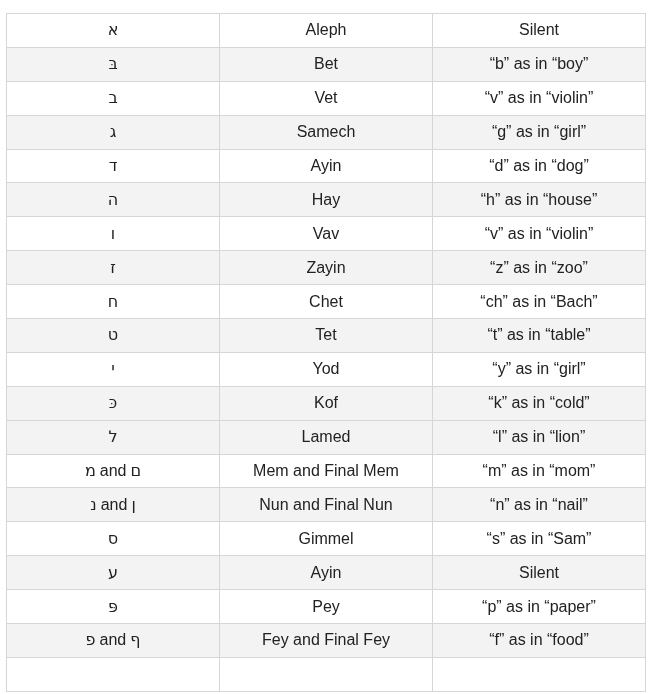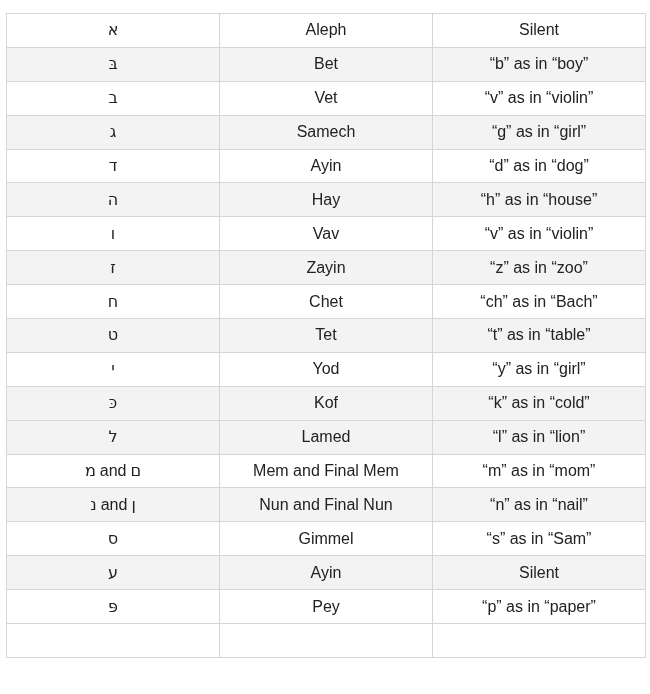"פ and ף" tr.even { html: none -> <tr> <td><span>פ</span><span>and</span><span>ף</span></td> <td>Fey and Final Fey</td> <td>“f” as in “food”</td> </tr> }
